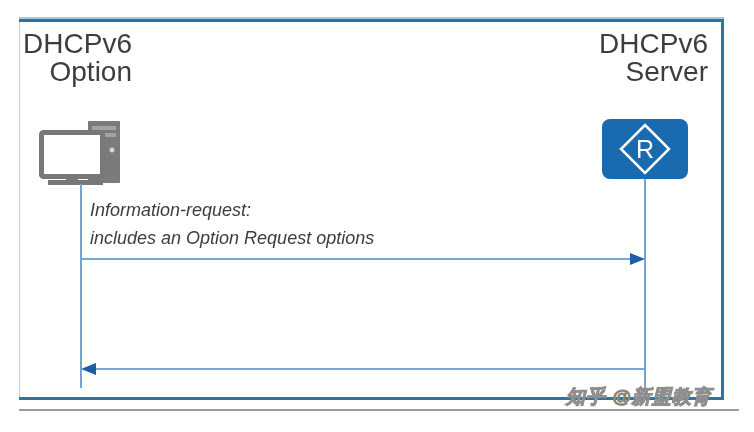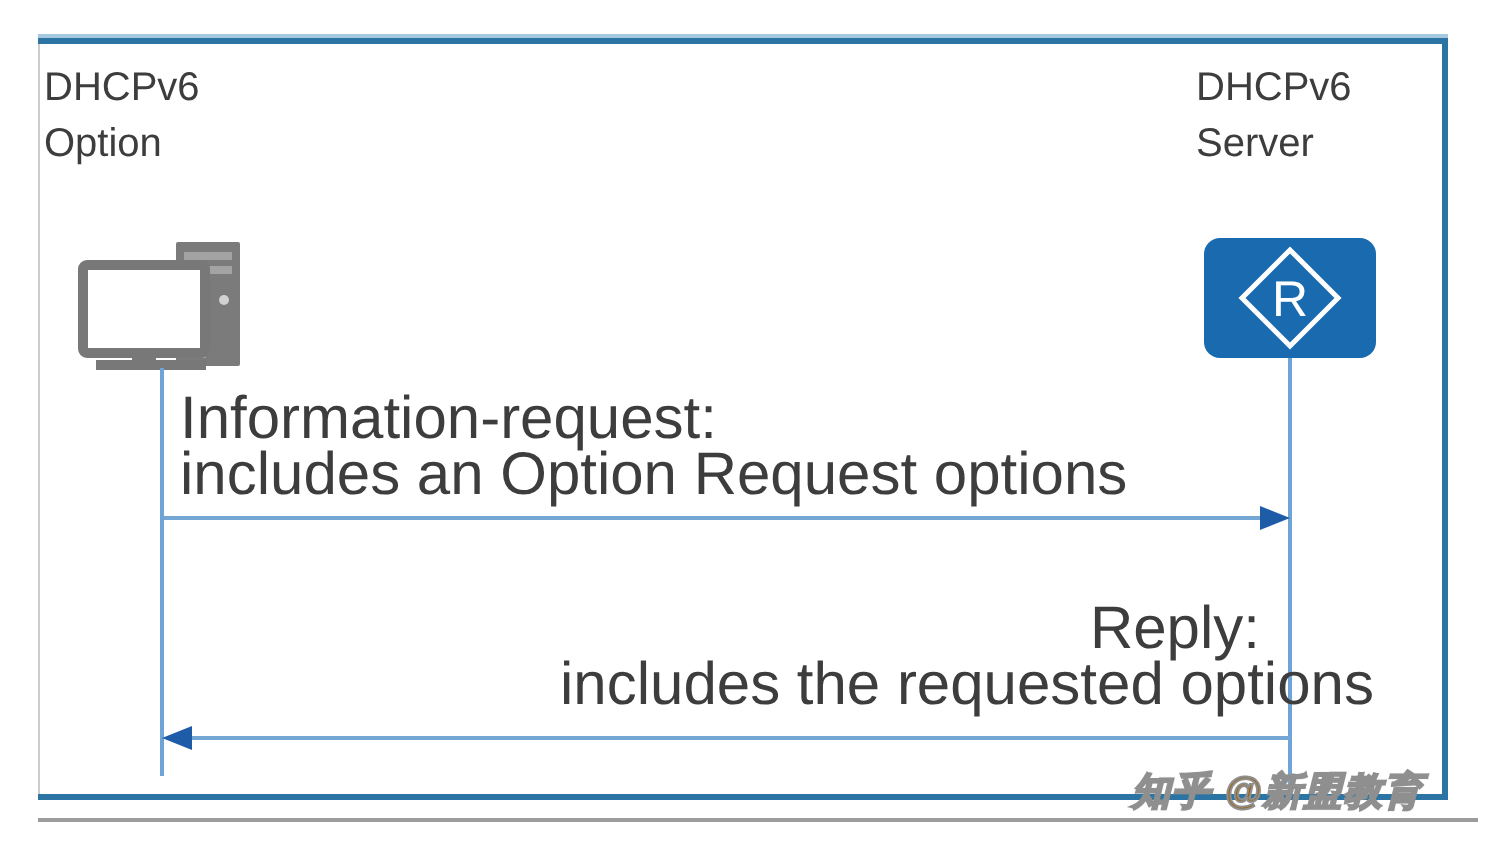"DHCPv6" .actor-title { font-size: 20px -> 28px; text-align: left -> right }
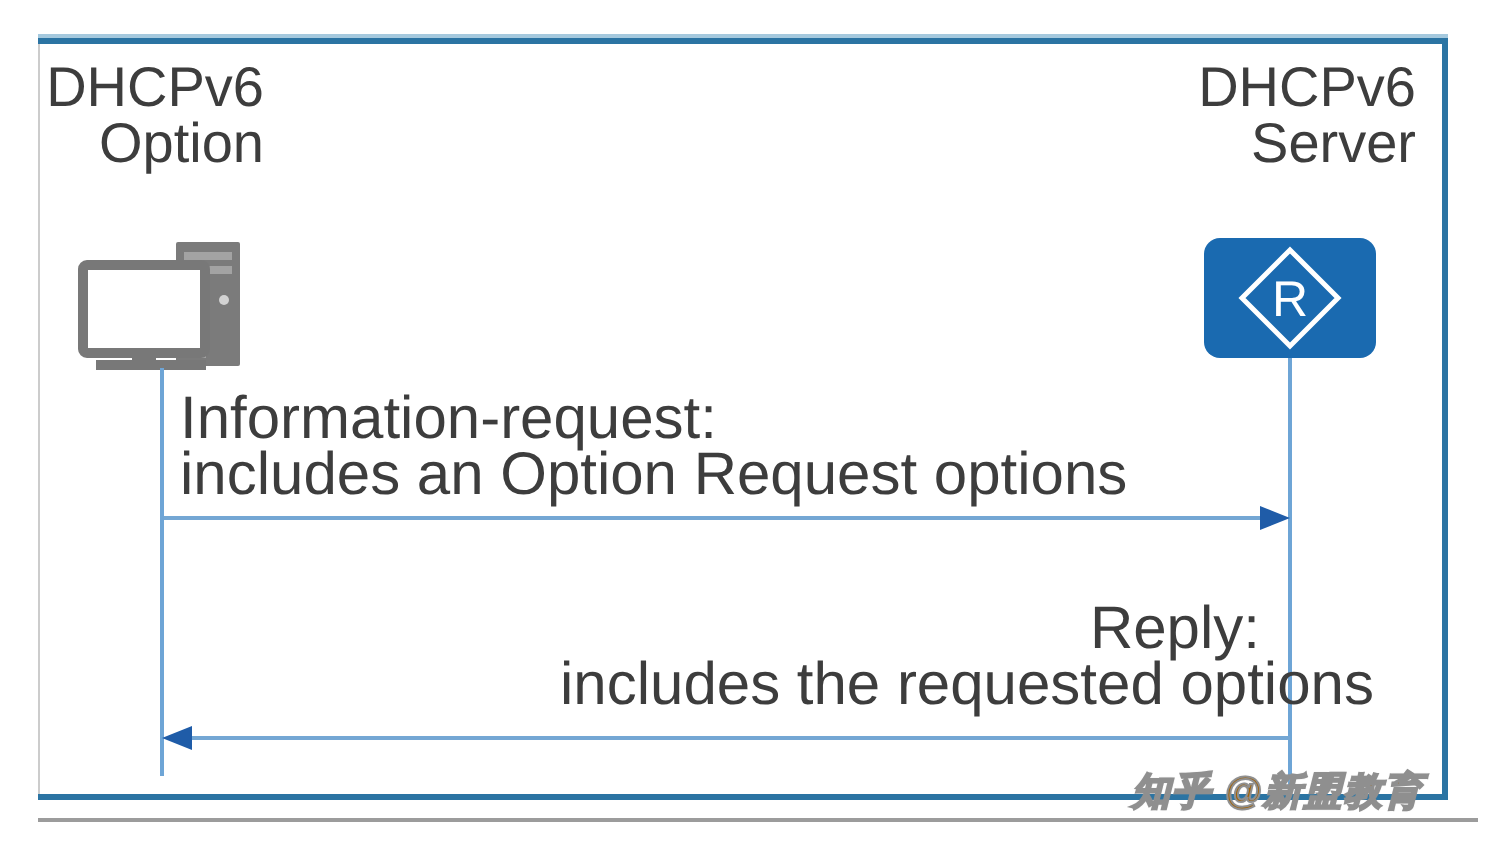"Information-request:" .msg-label { font-size: 30px -> 18px; font-style: none -> italic }
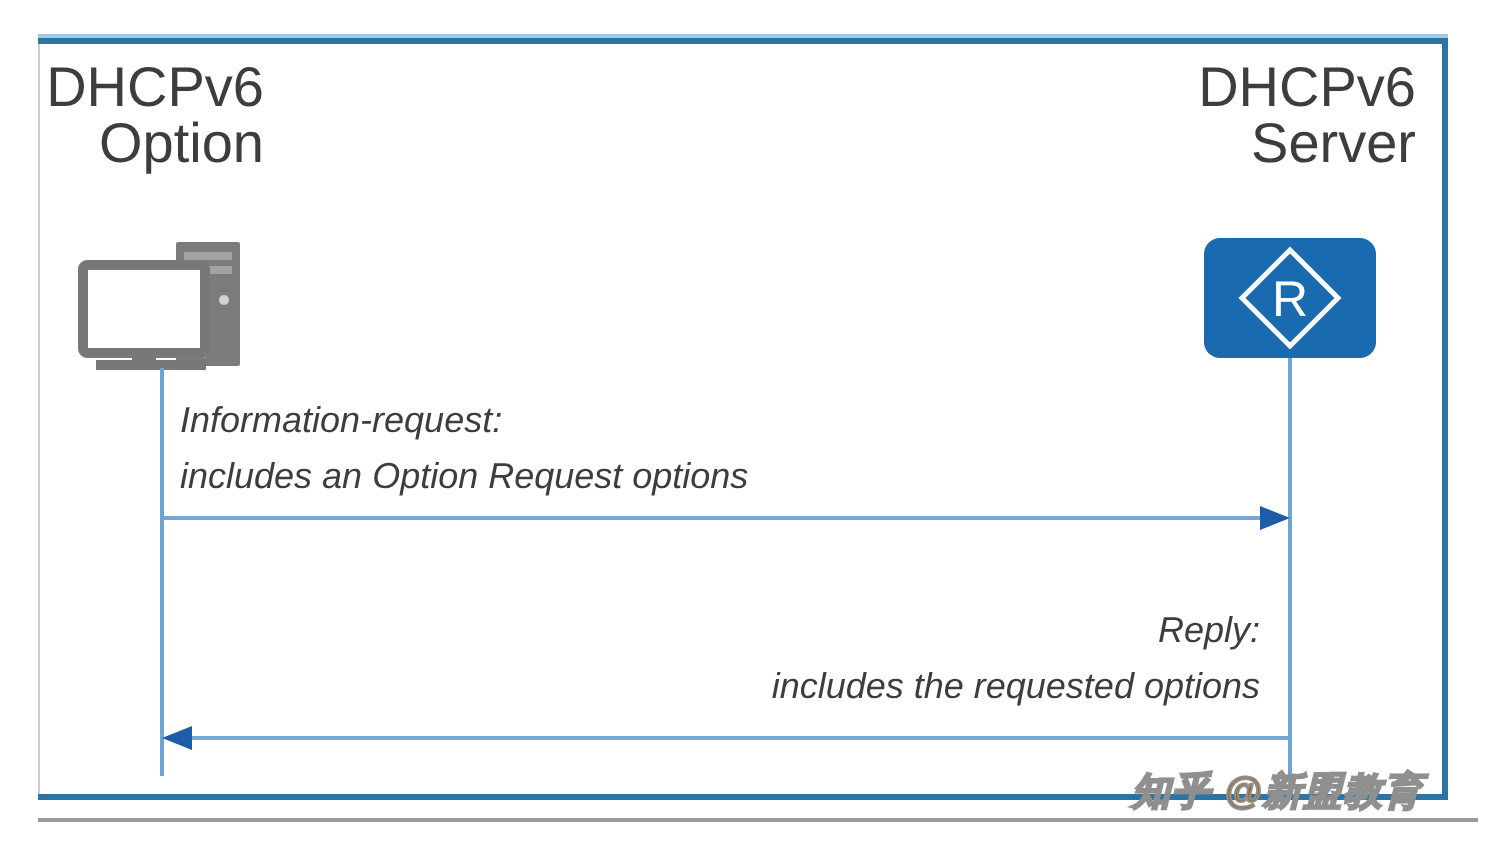"Reply:" div.abs { html: <div> <div>Reply:</div> <div>includes the requested options</div> </div> -> none }
